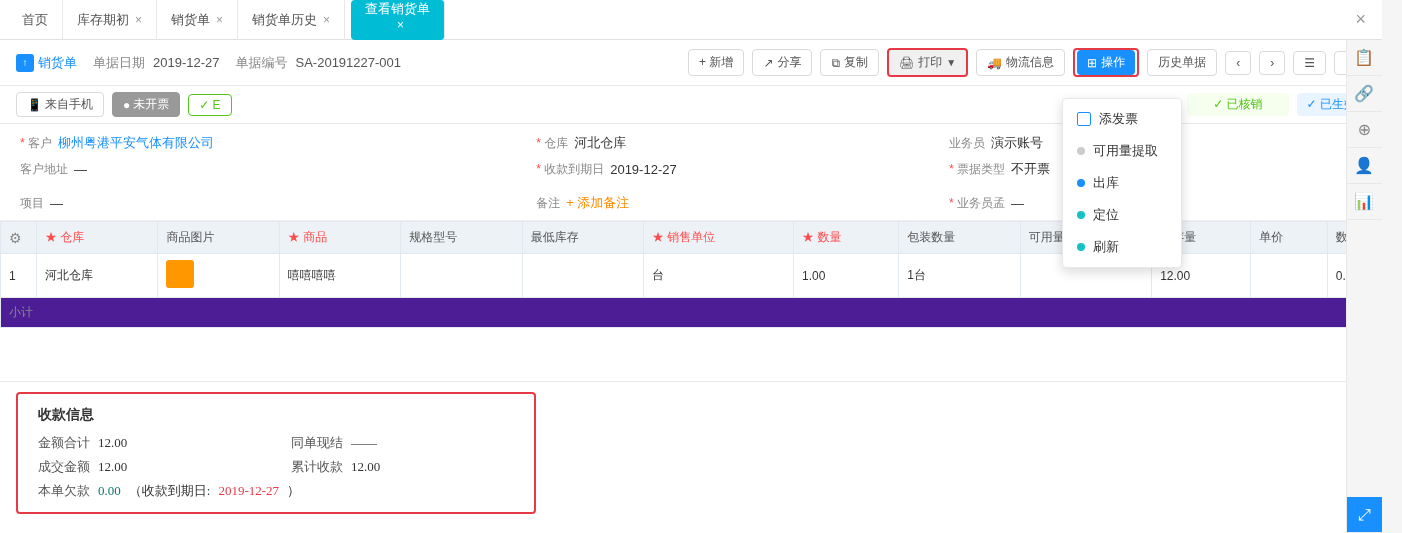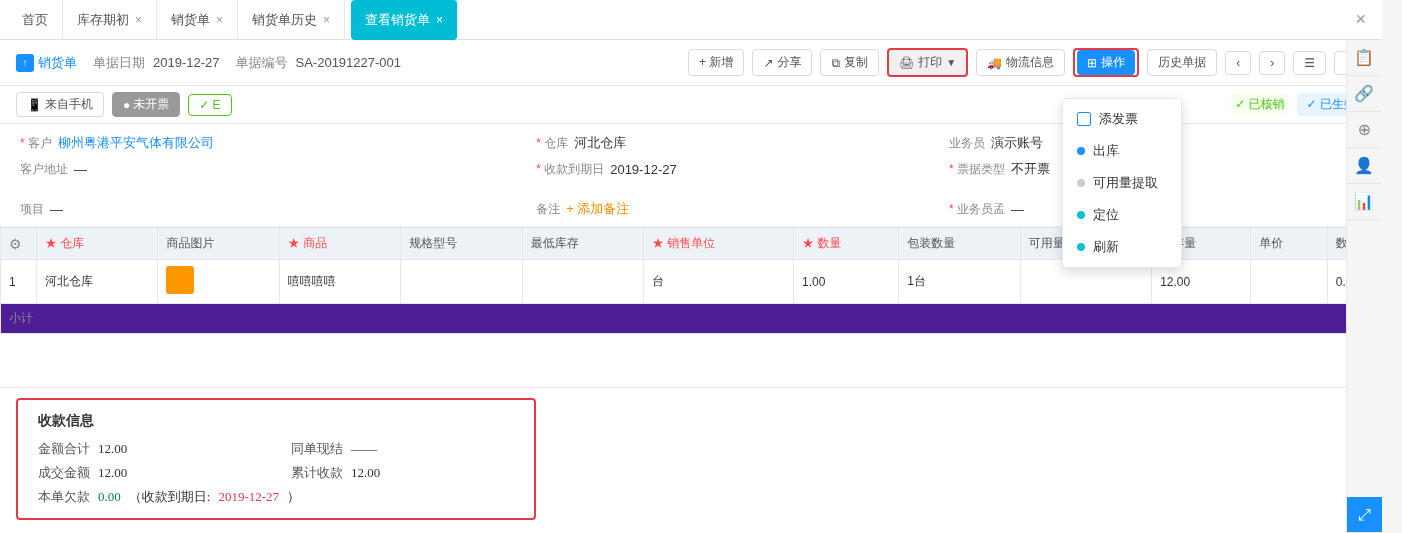"查看销货单" .tab-item.highlight { flex-direction: none -> column }
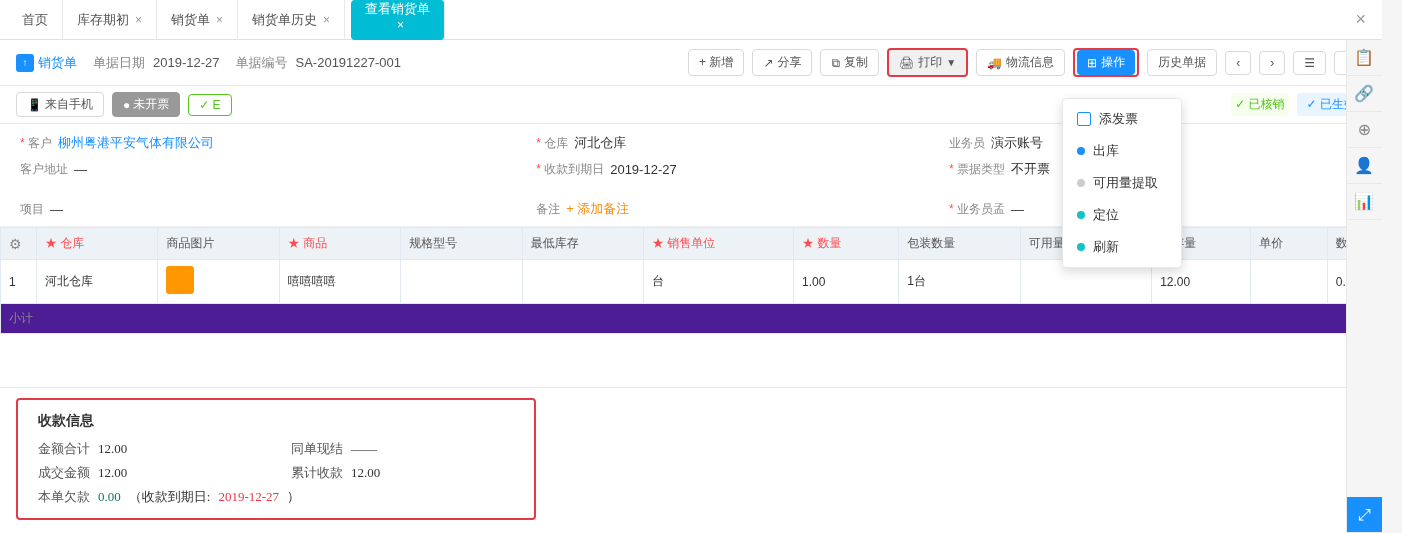"✓ 已核销" .btn-status-green { padding: 3px 4px -> 3px 26px }
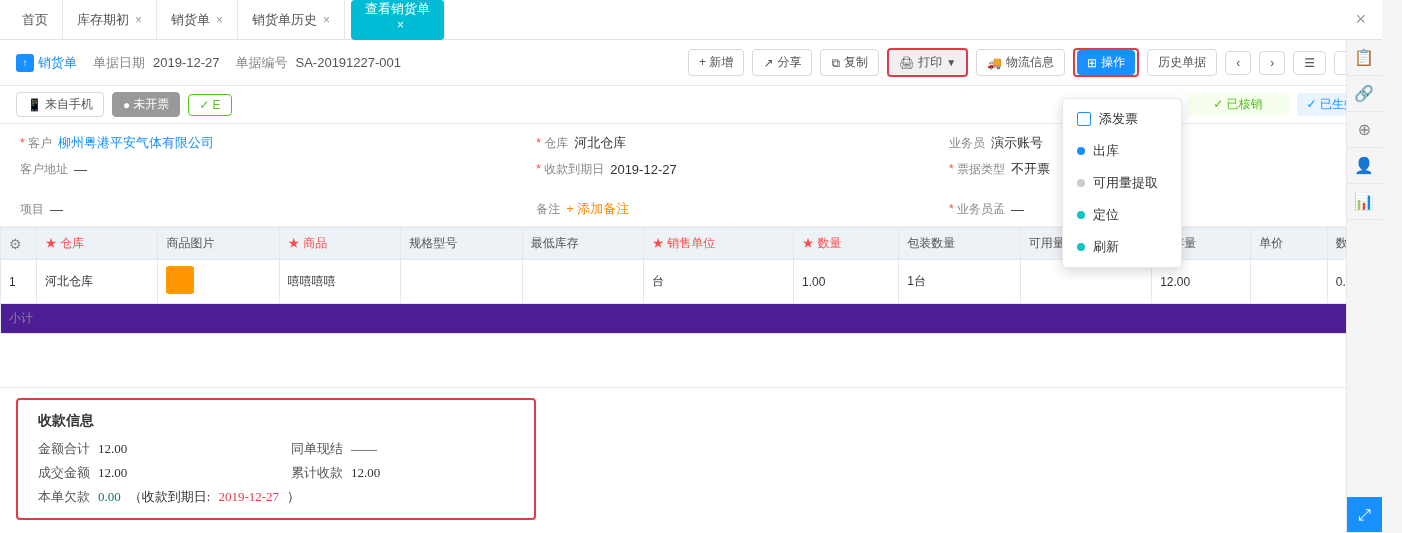"出库" div.dropdown-item { order: before "可用量提取" -> after "可用量提取" }
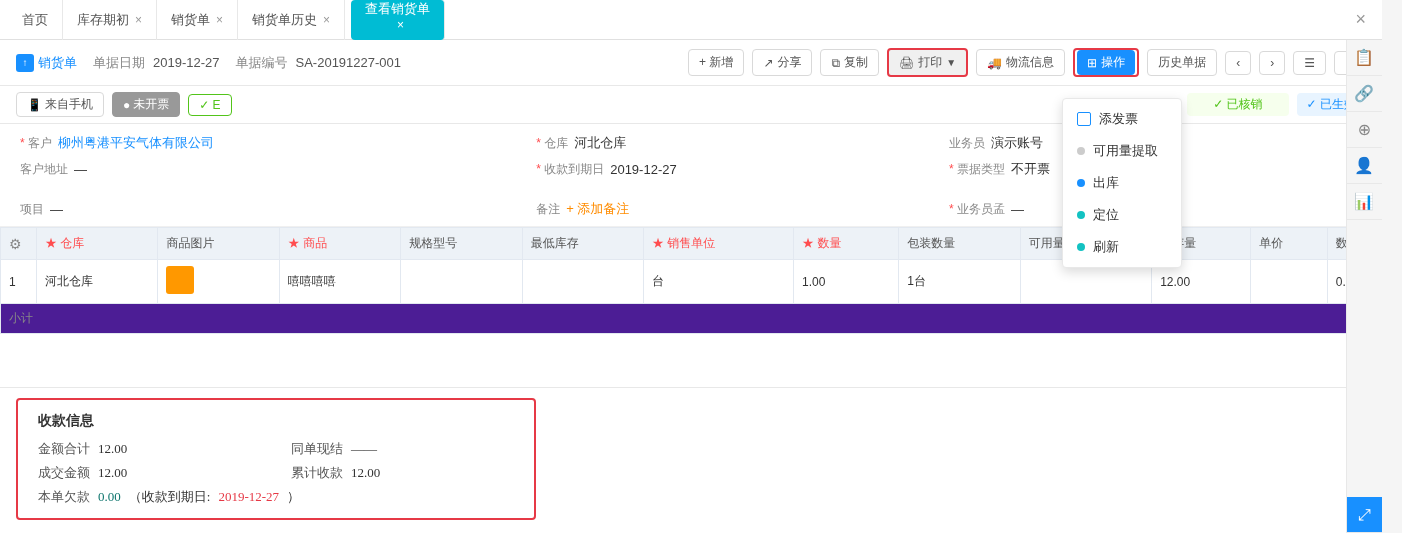"项目" div.form-row { margin-top: 14px -> 8px }
